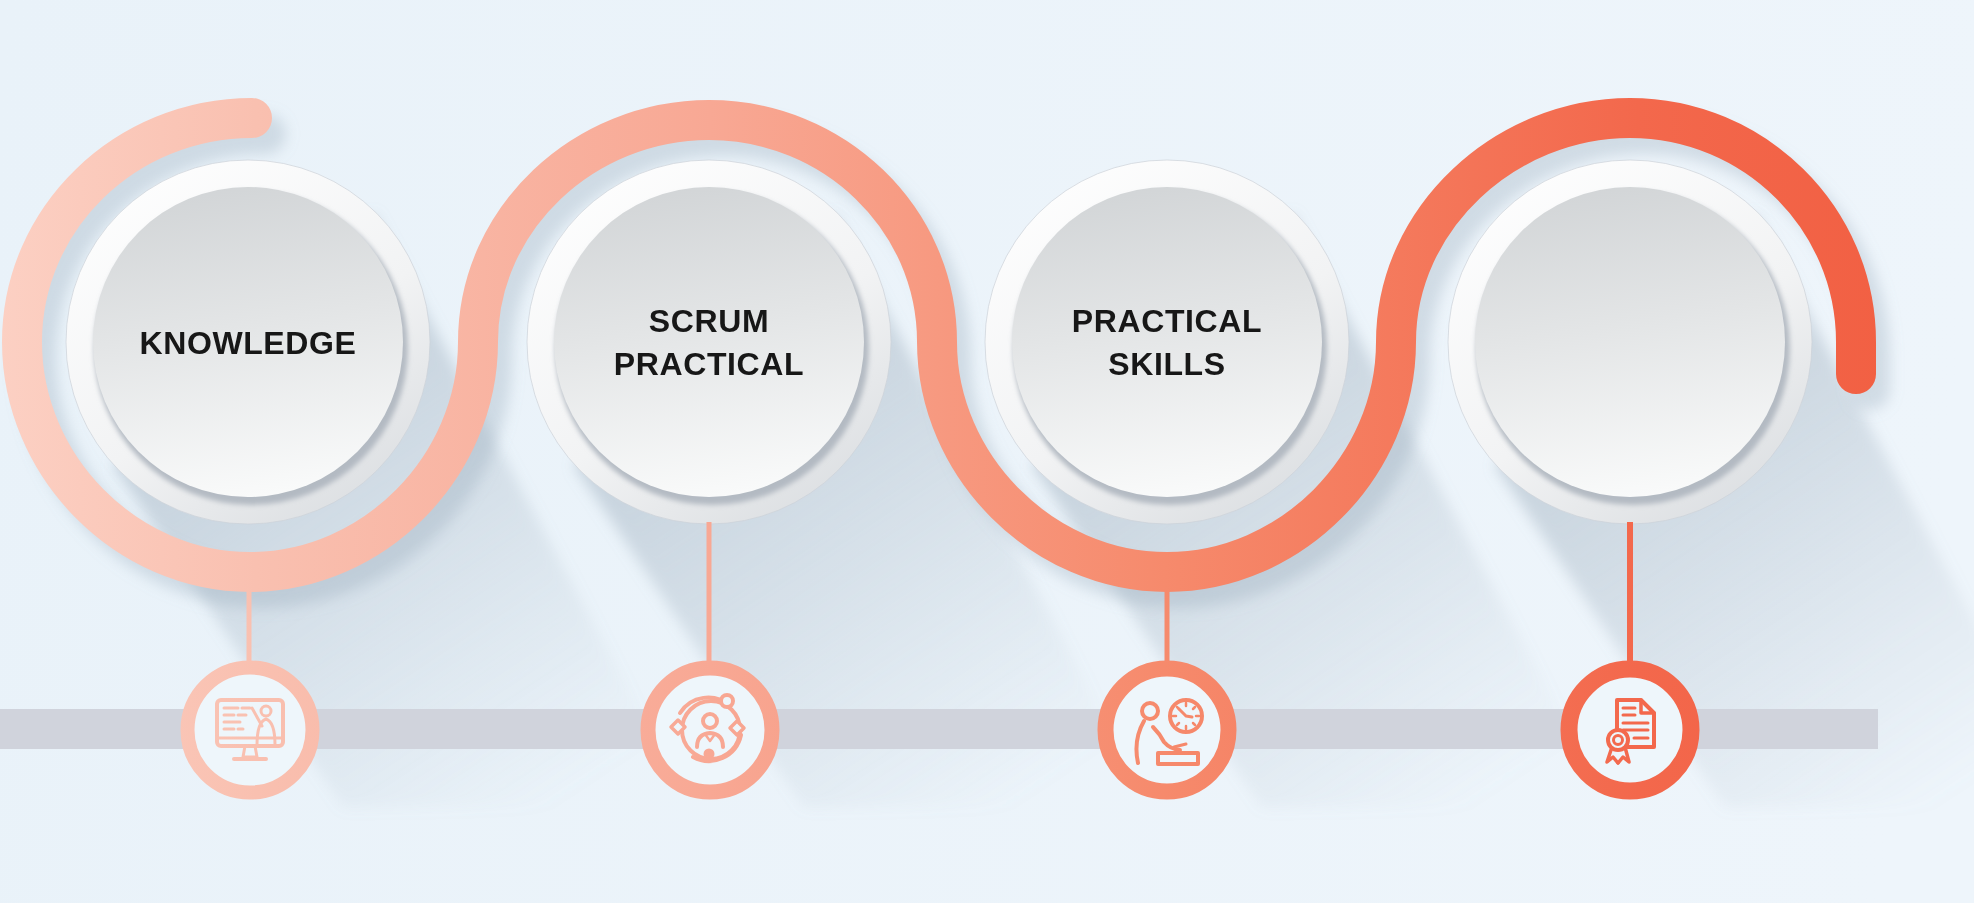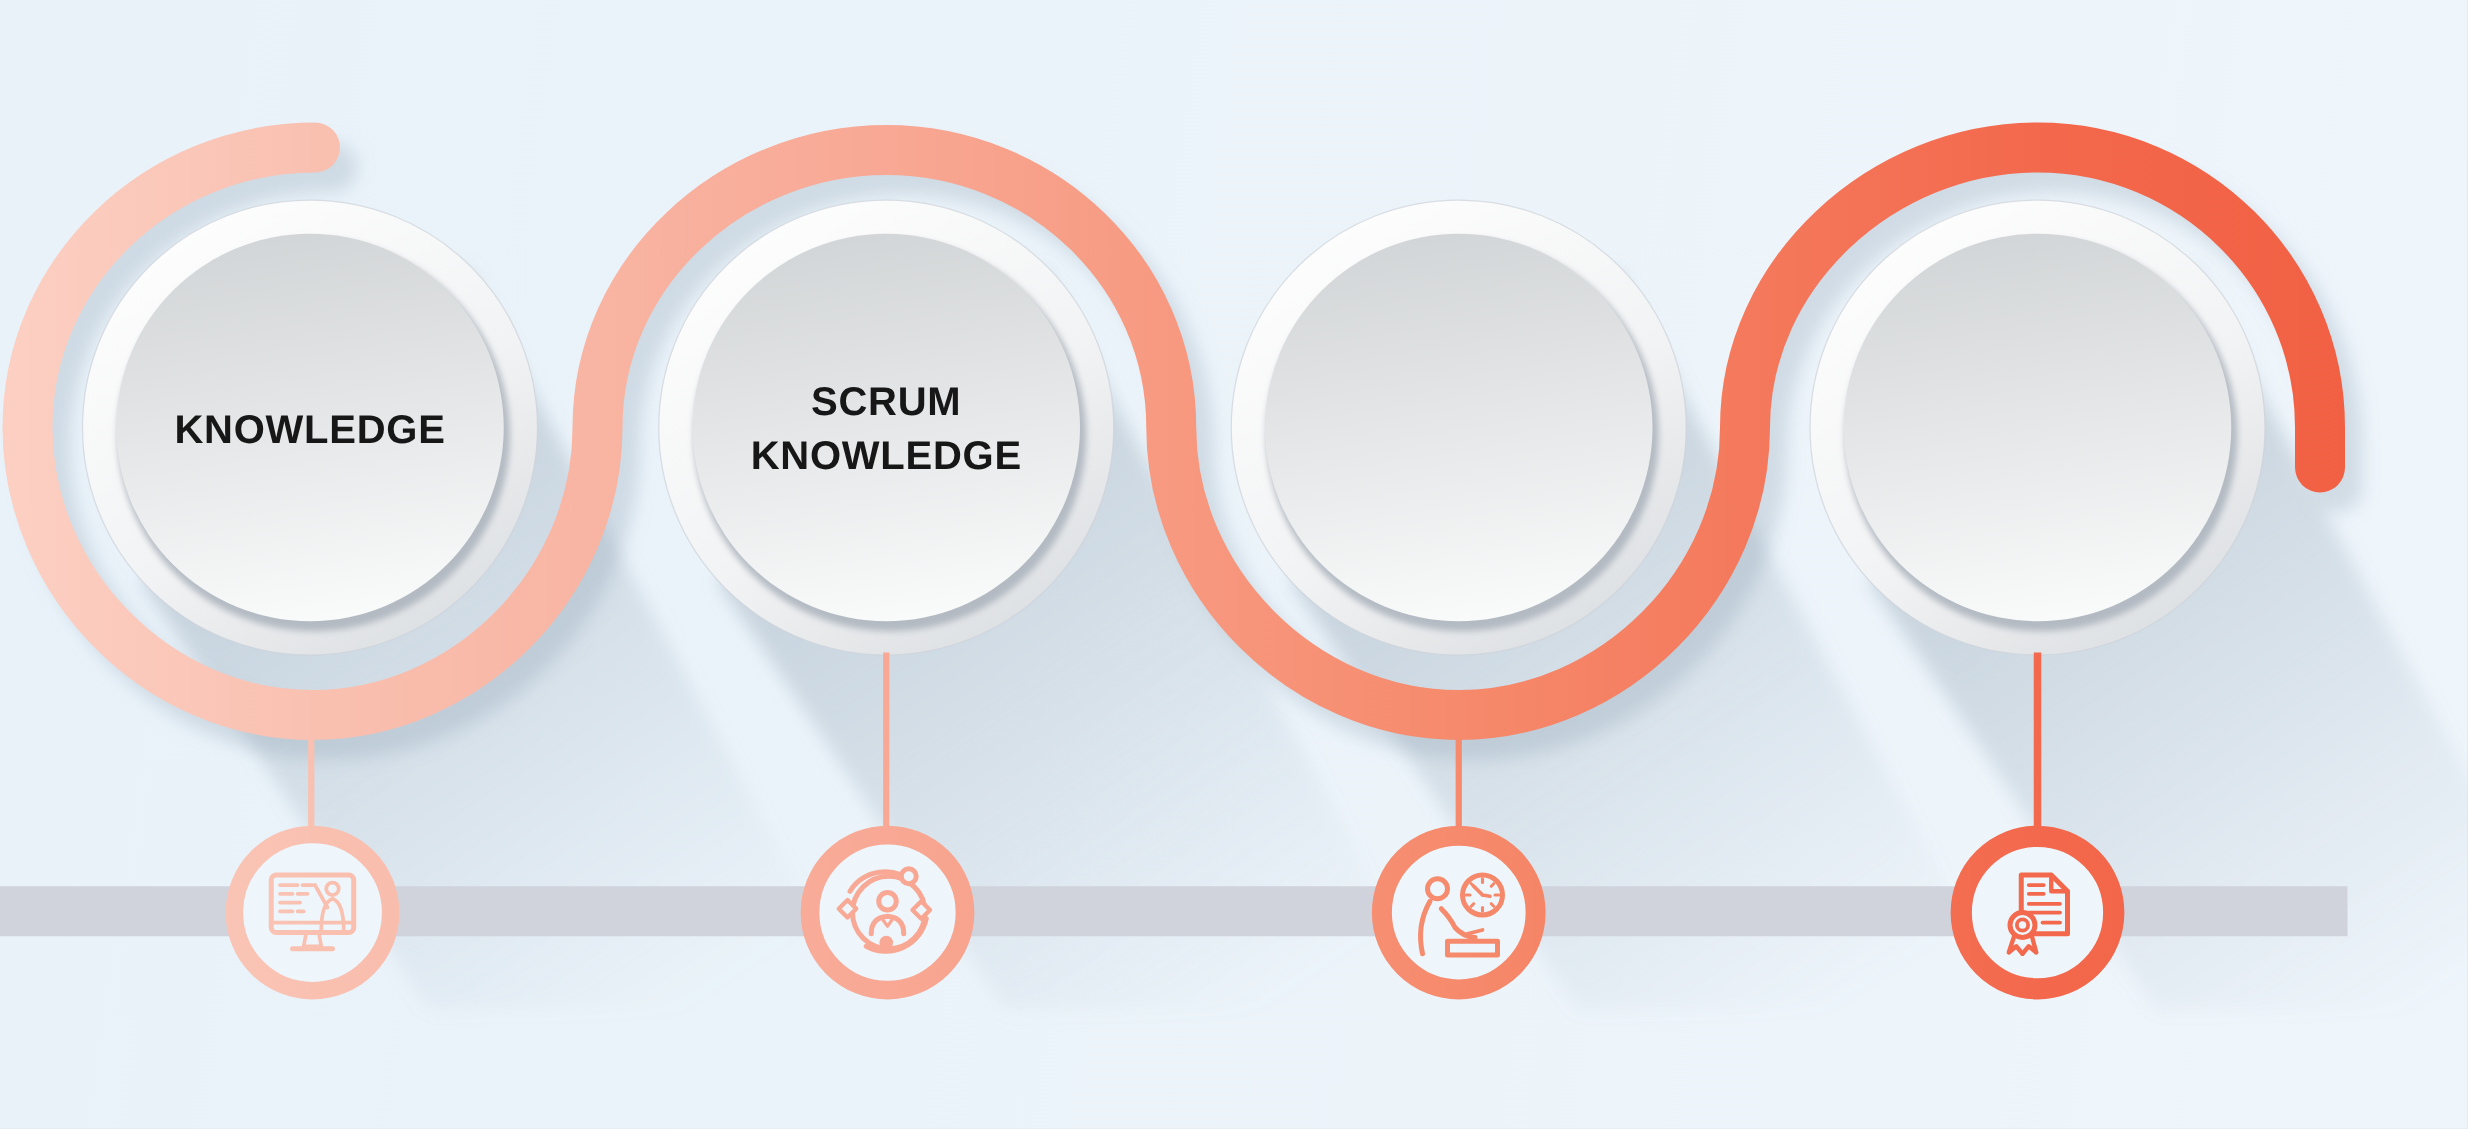"SCRUM KNOWLEDGE" div.label { text: KNOWLEDGE -> PRACTICAL }
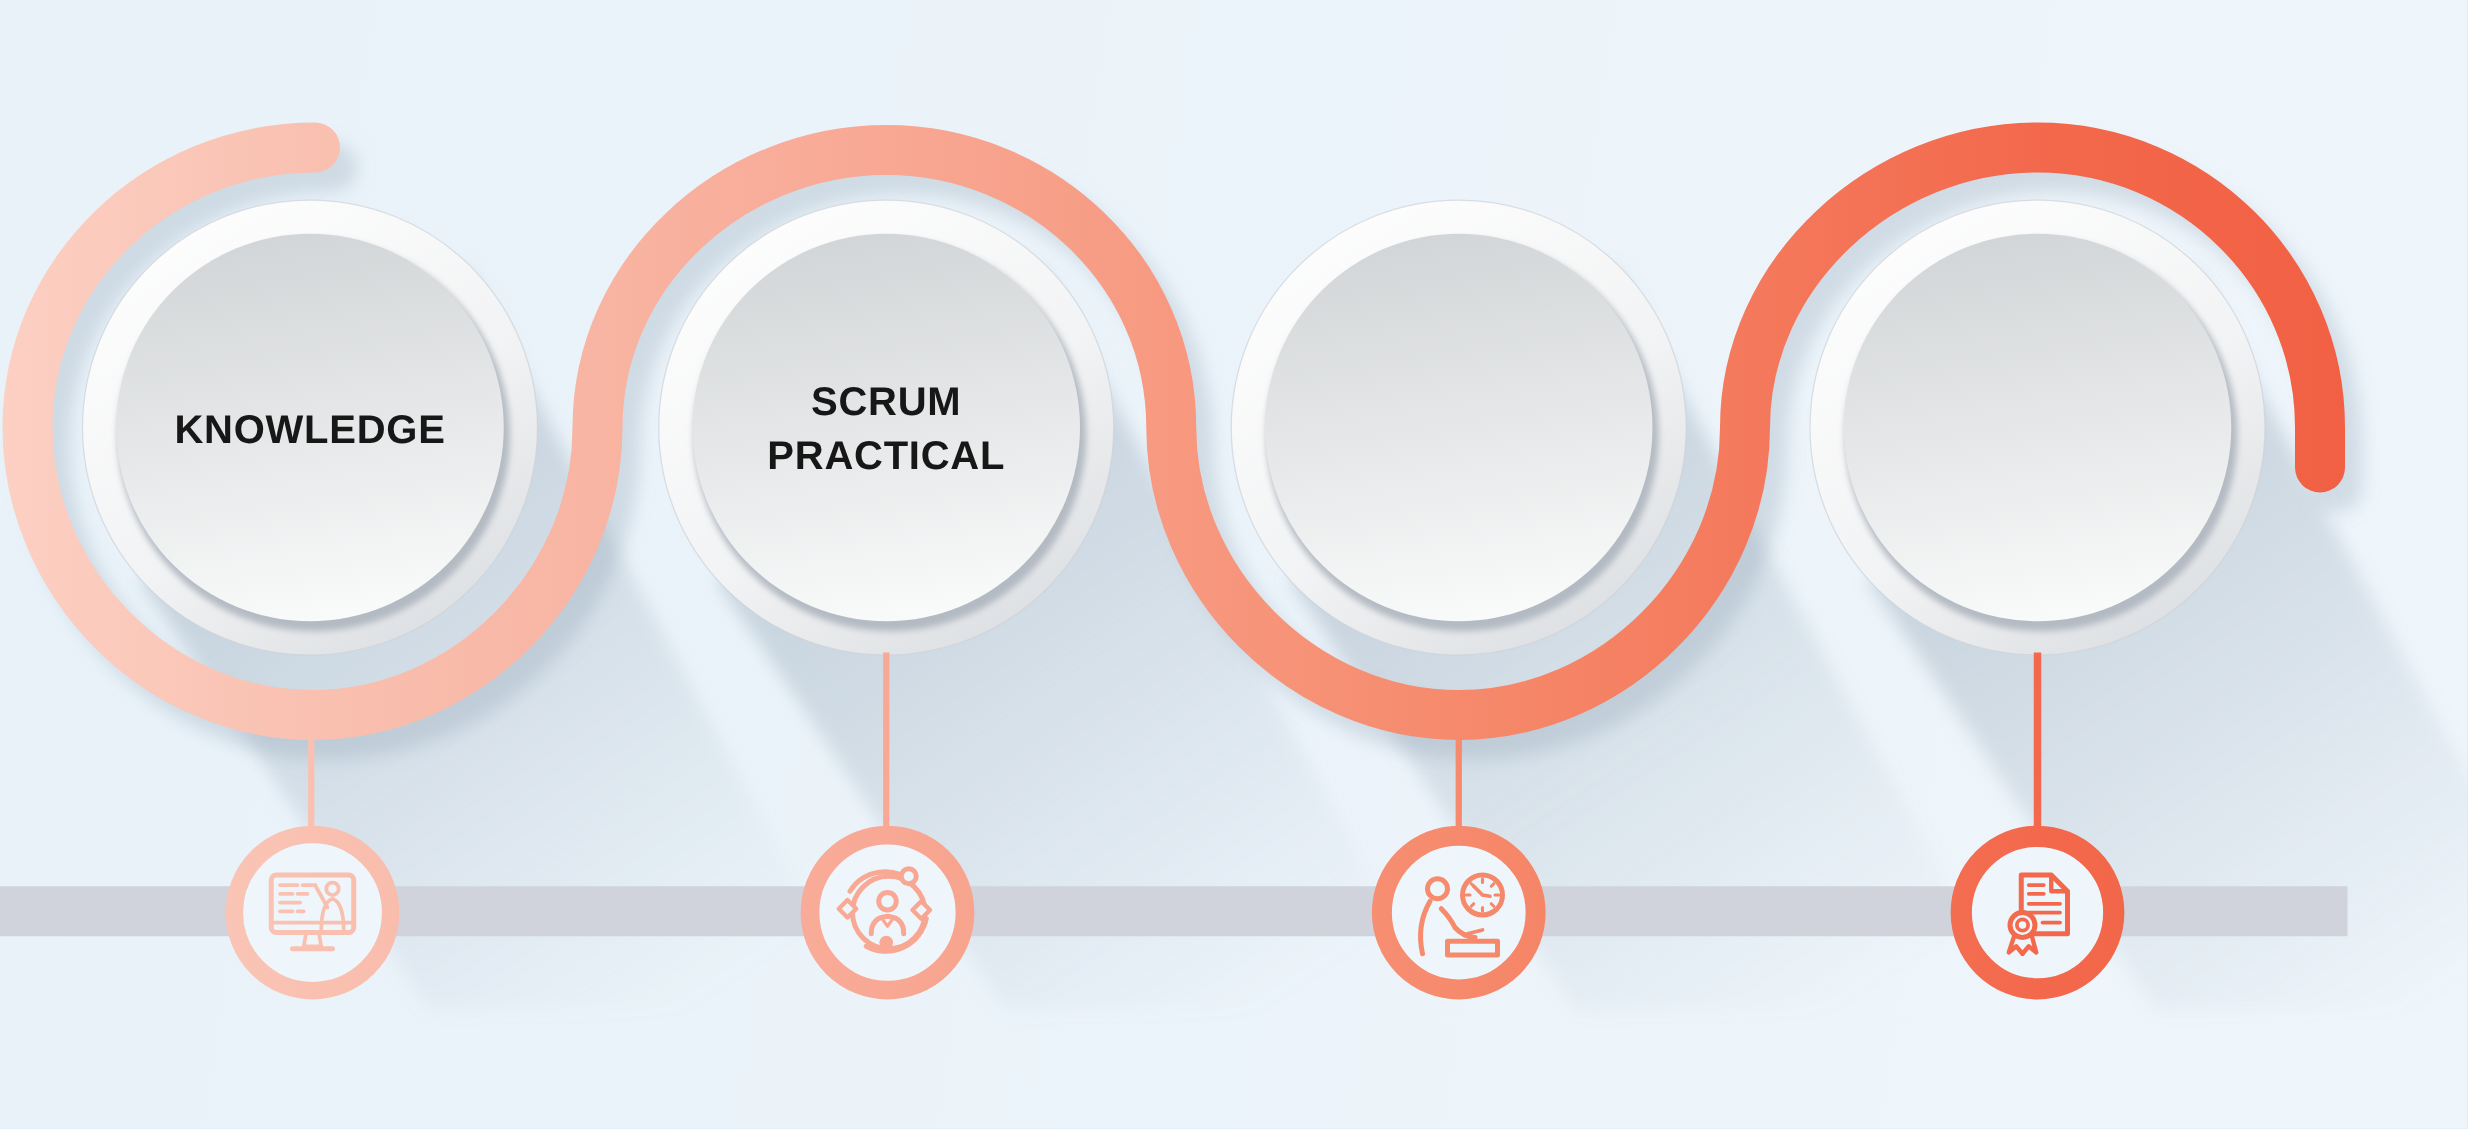"PRACTICAL SKILLS" div.label { html: none -> <div>PRACTICAL SKILLS</div> }
